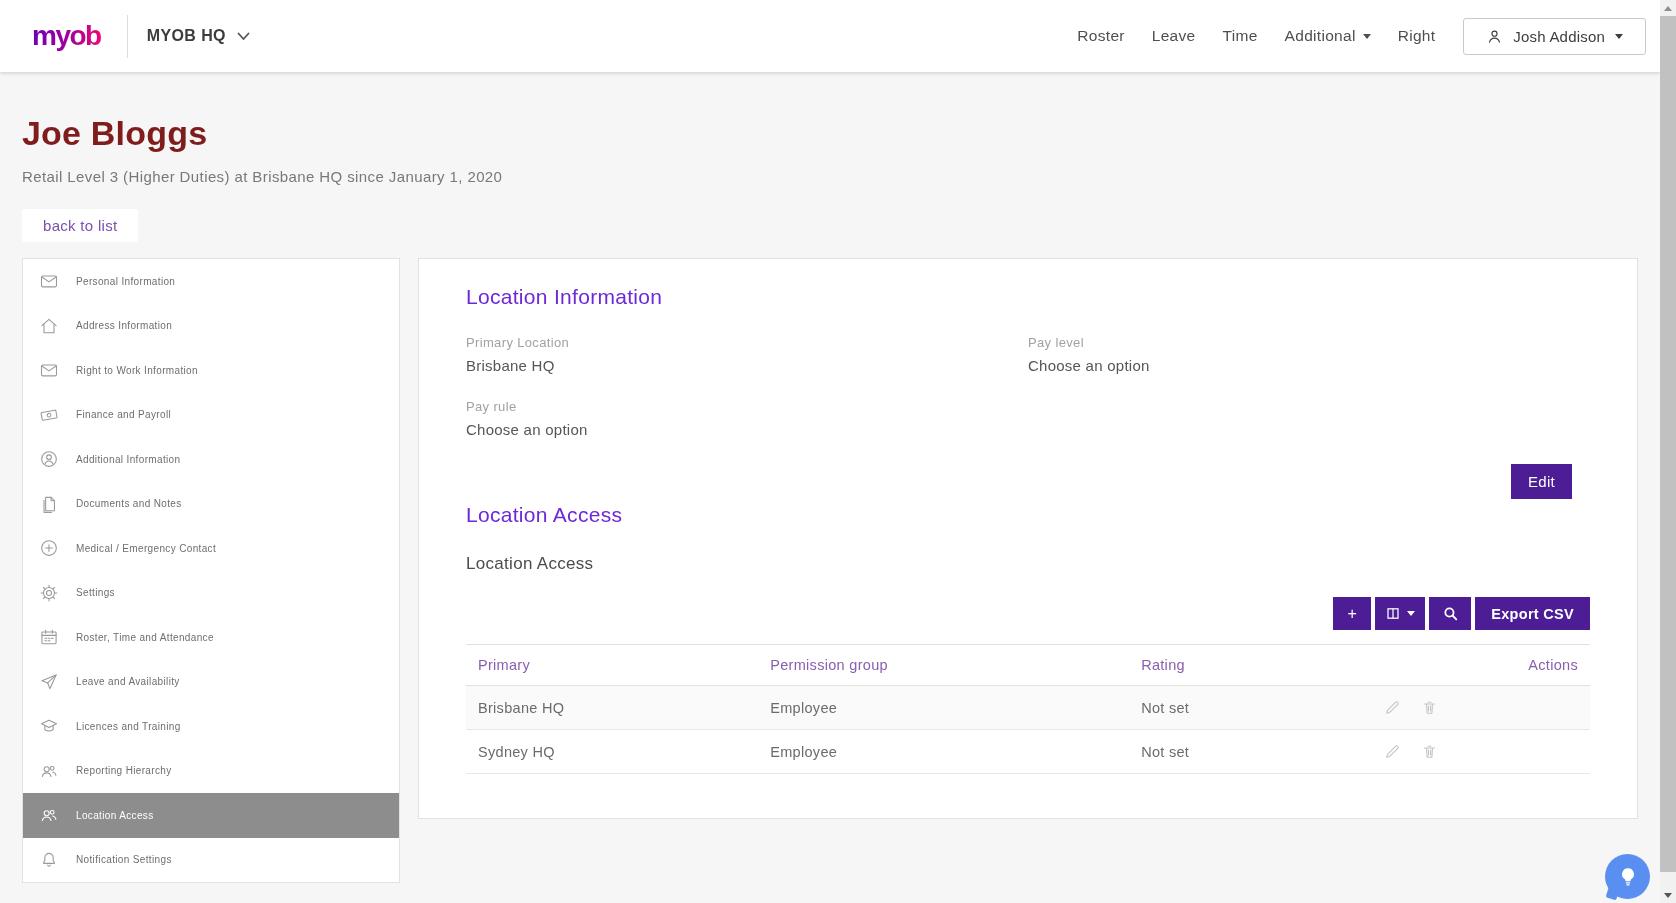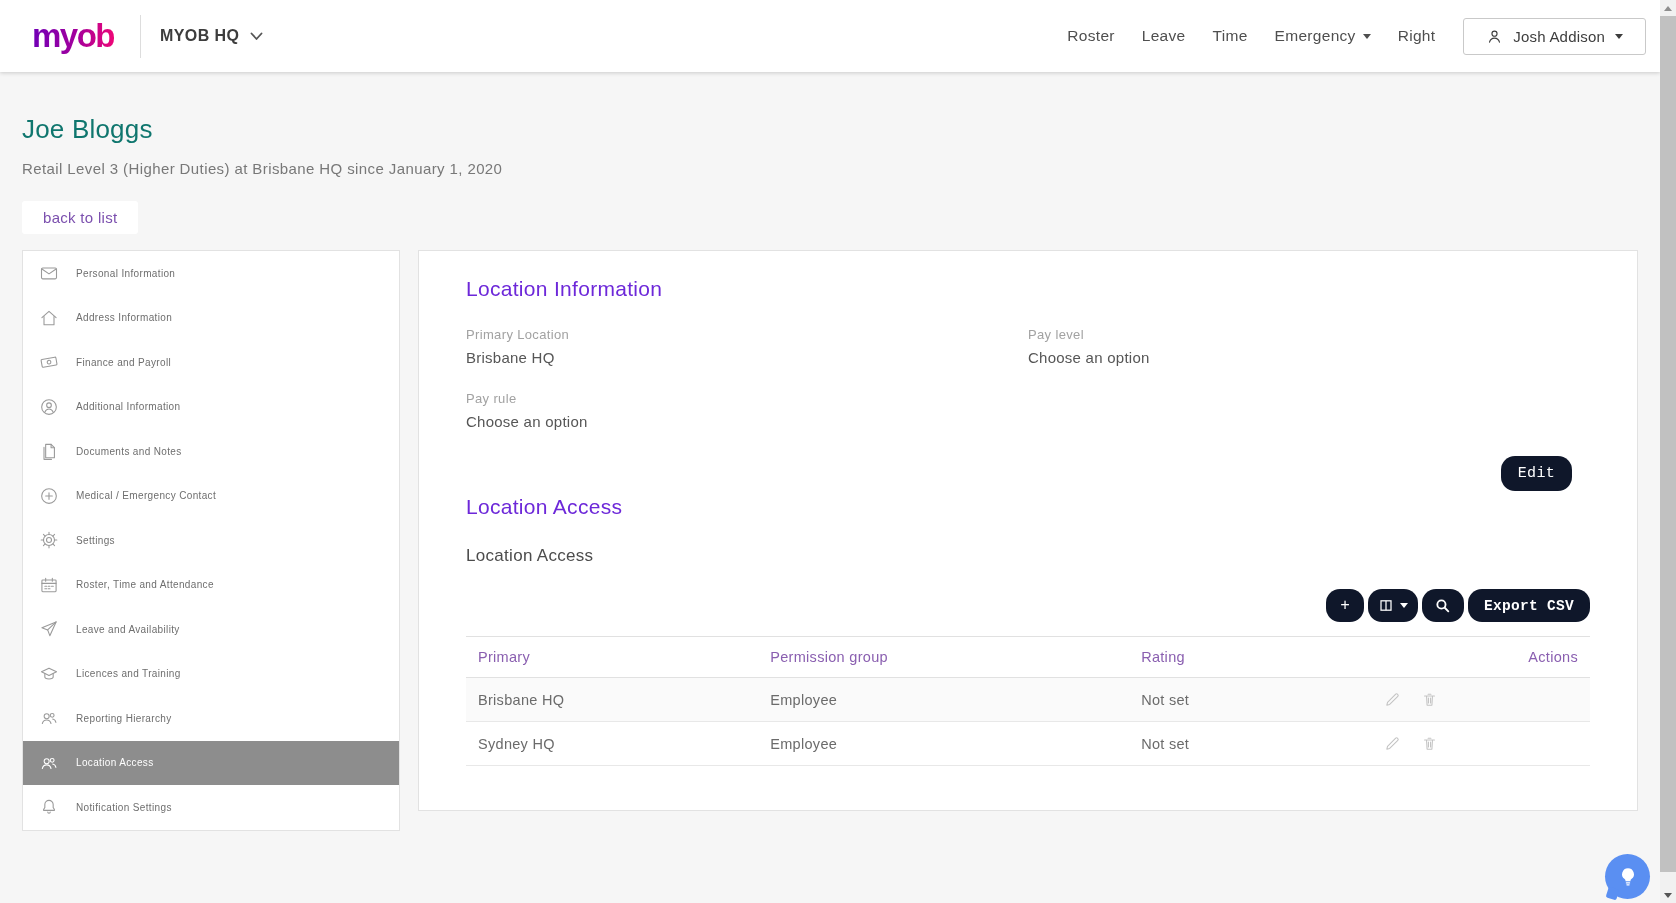"myob" .logo { font-size: 33px -> 28px }
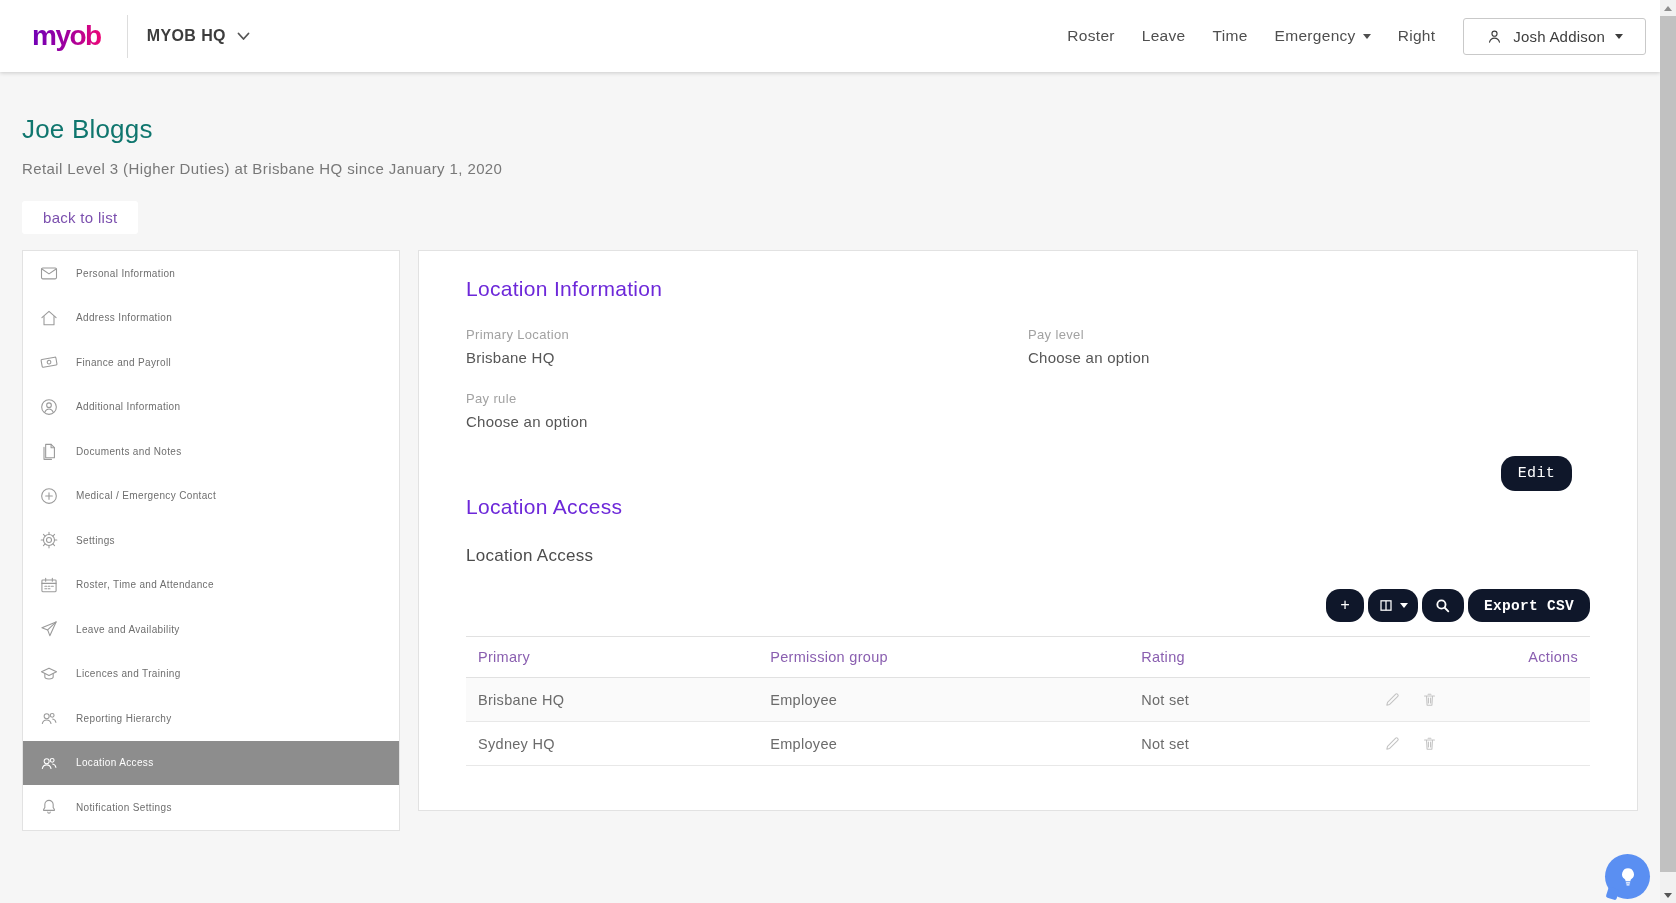"Emergency" span { text: Emergency -> Additional }
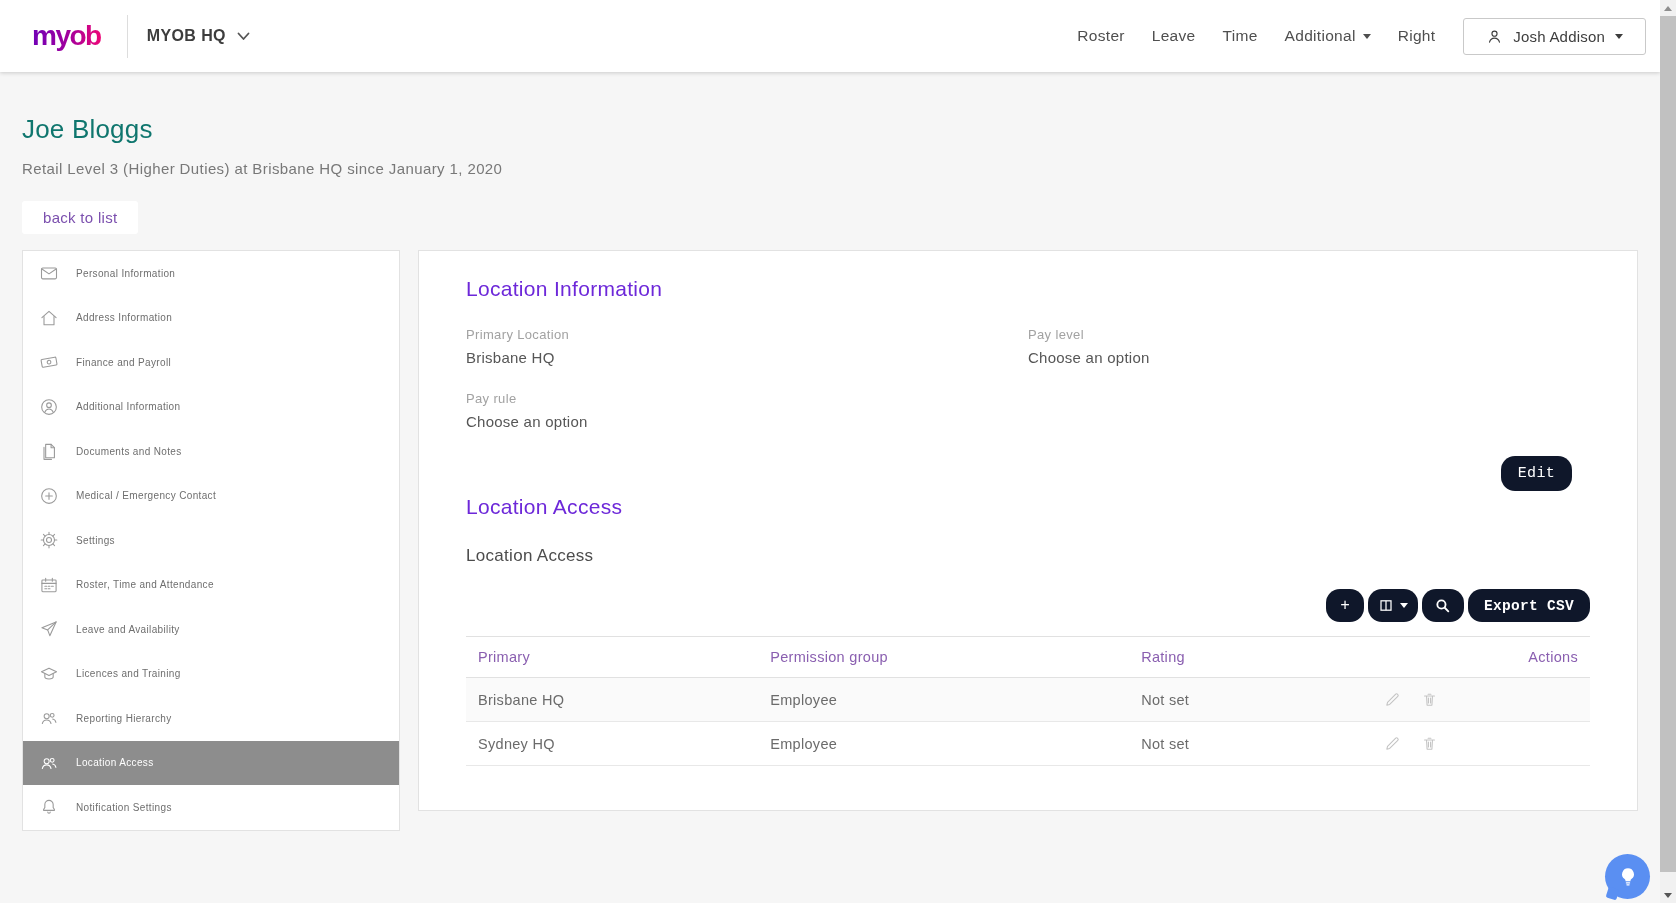"Joe Bloggs" .page-title { color: #0f766e -> #7f1d1d; font-size: 26px -> 34px; font-weight: 400 -> 700 }
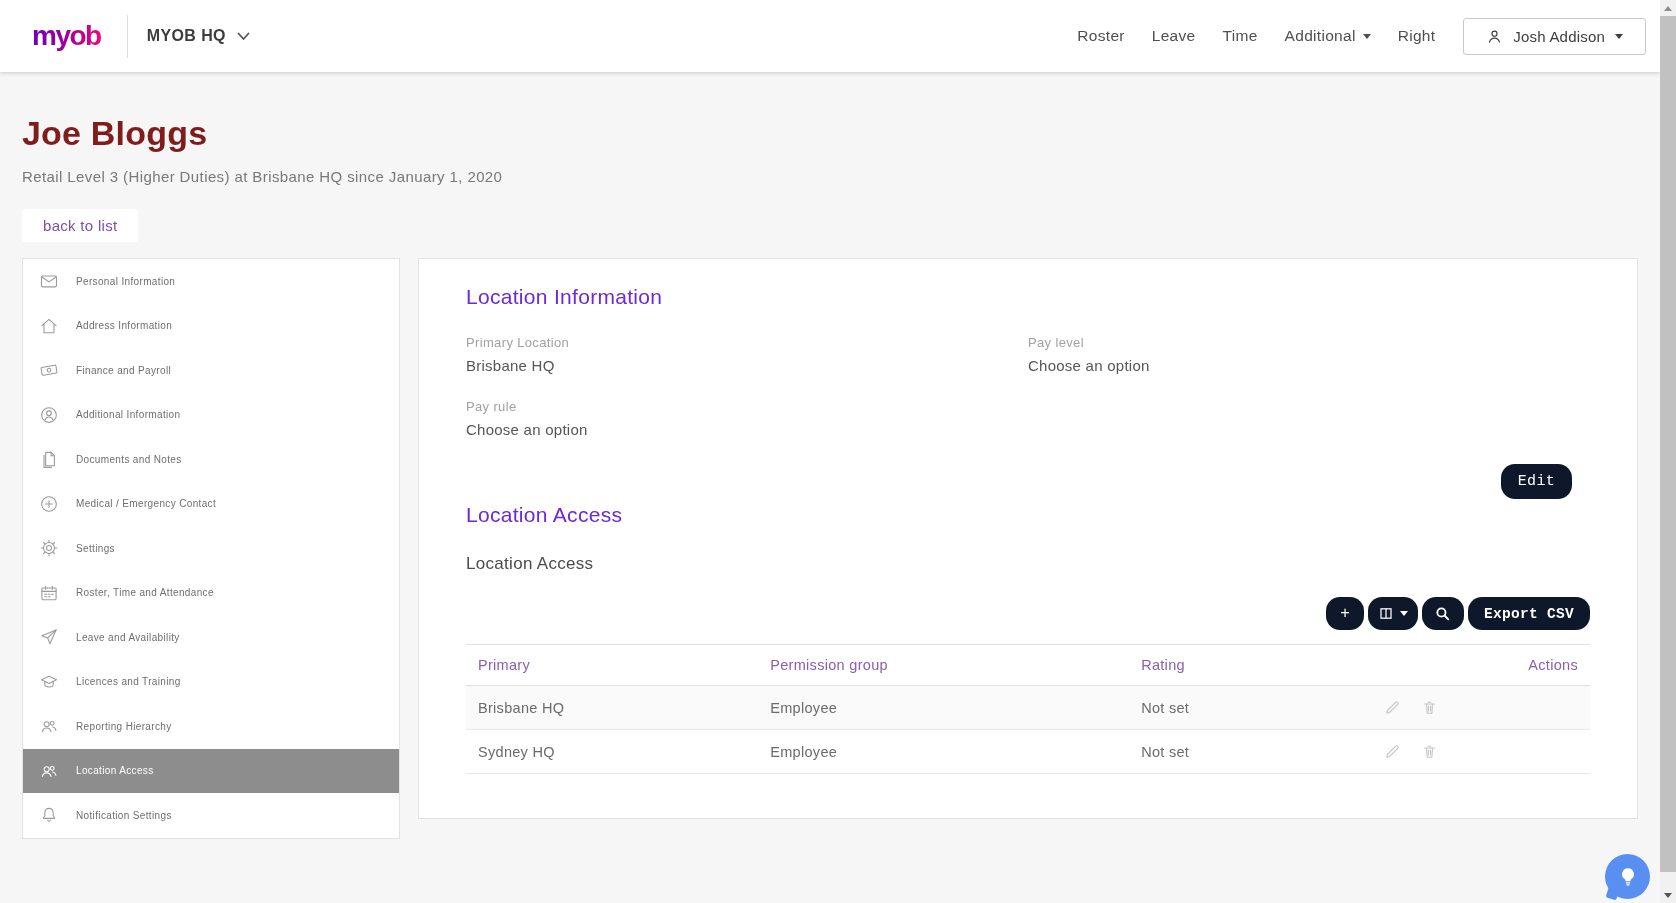"Right to Work Information" div.side-item { html: none -> <div> <span> <svg> <rect></rect> <path></path> </svg> </span> <span>Right to Work Information</span> </div> }
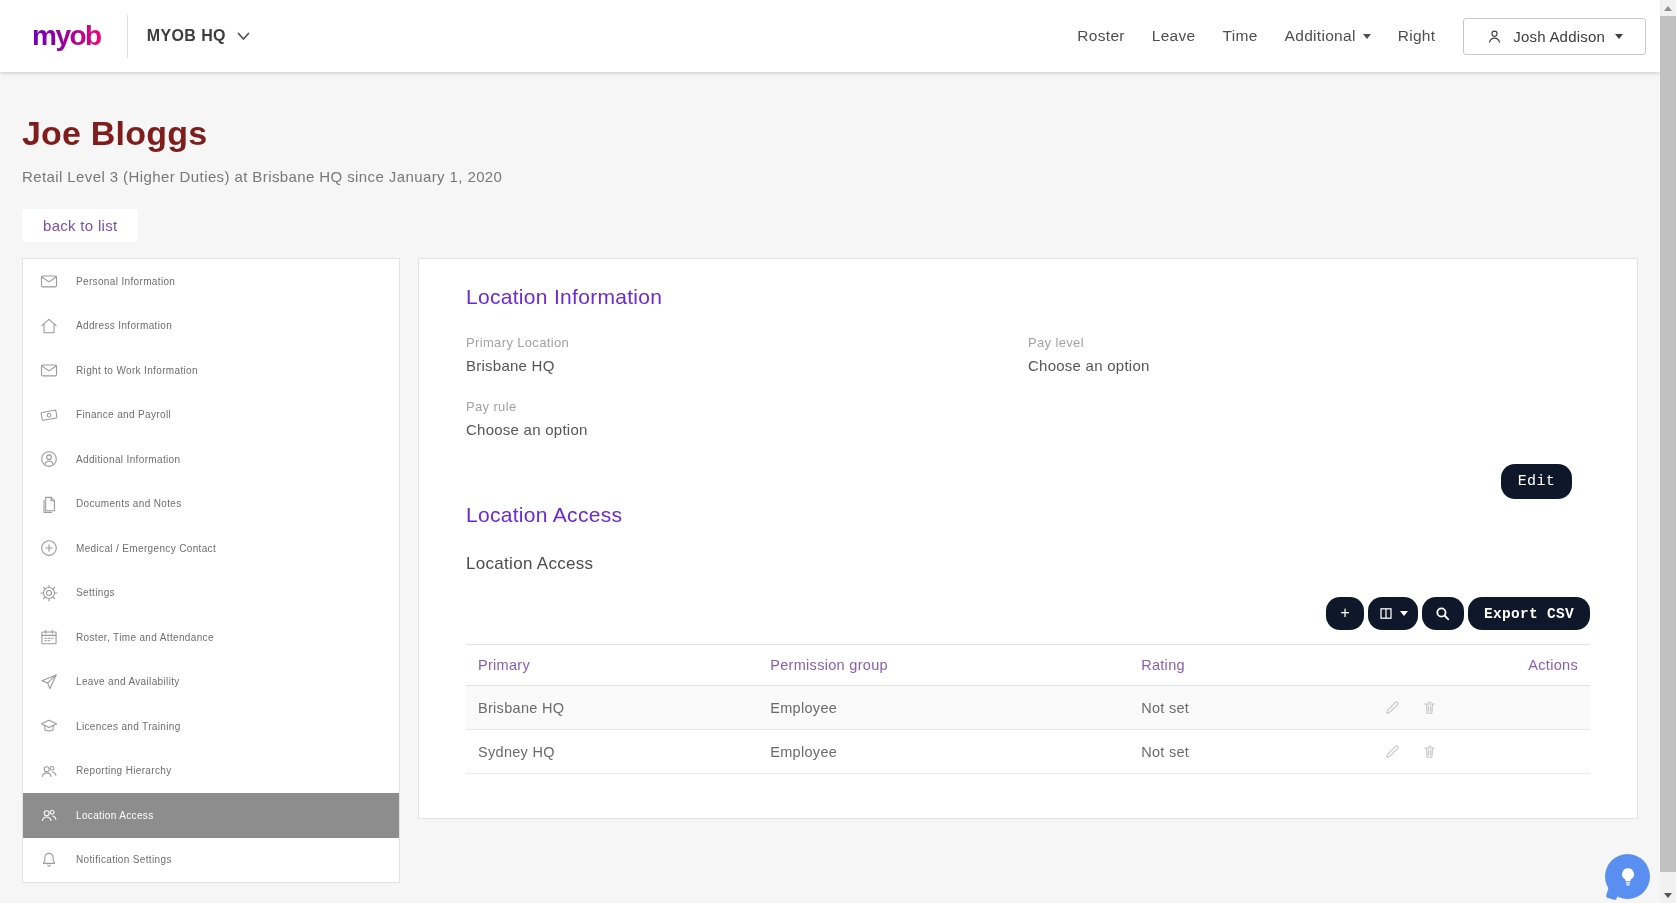"Edit" .btn-purple { background: #0f172a -> #4c1d95; border-radius: 14px -> 0; font-family: Liberation Mono, monospace -> Liberation Sans, sans-serif }
